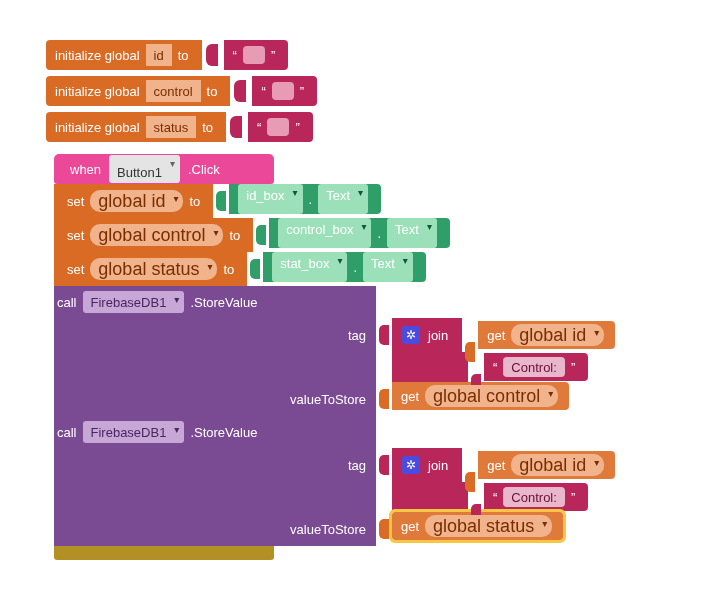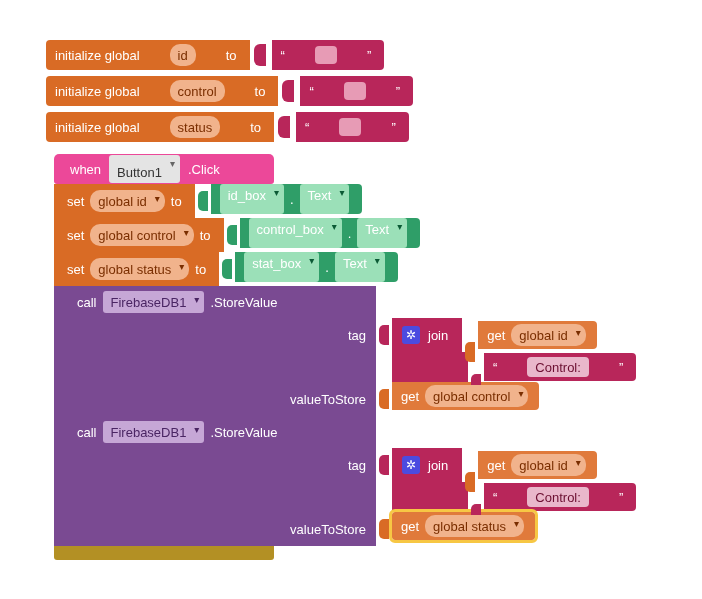"initialize global" .block { gap: 24px -> none }
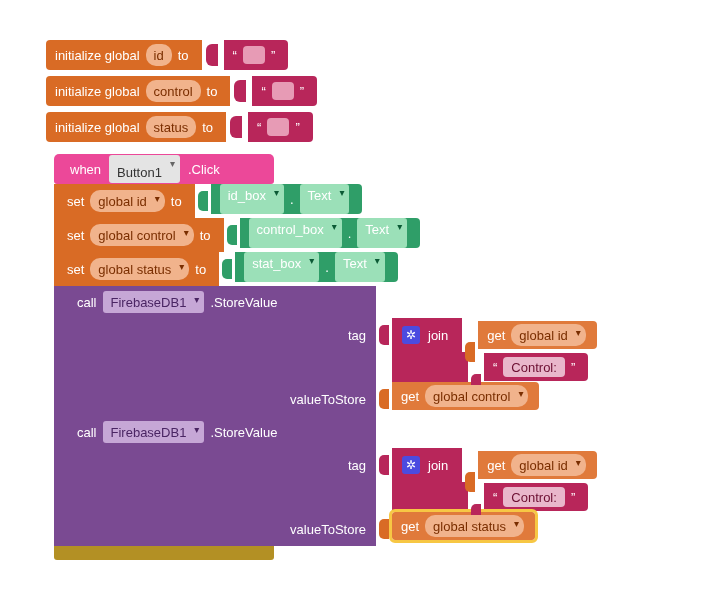"id" .chip { border-radius: 10px -> 0 }
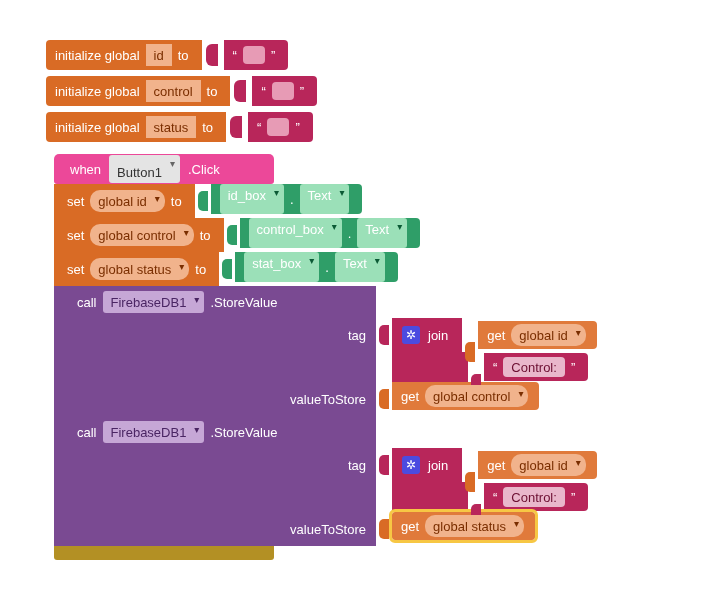"global id" .orangechip { font-size: 13px -> 18px }
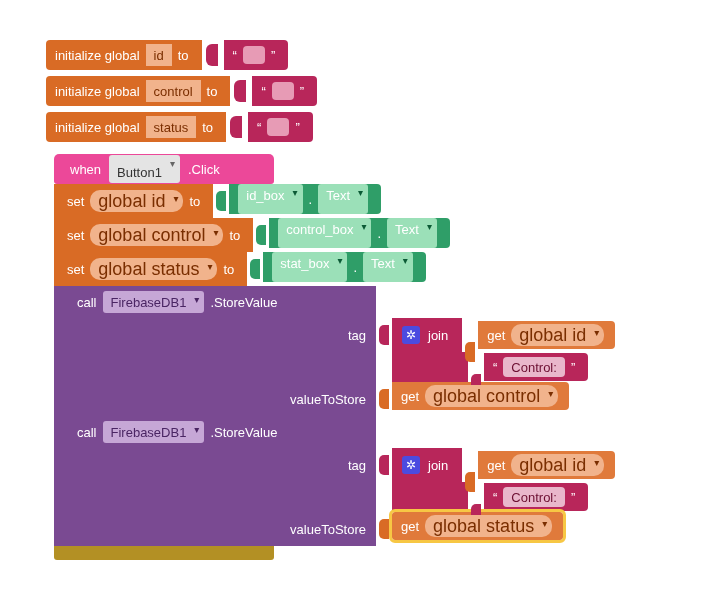"call" .callhead { padding: 0 20px -> 0 0 }
